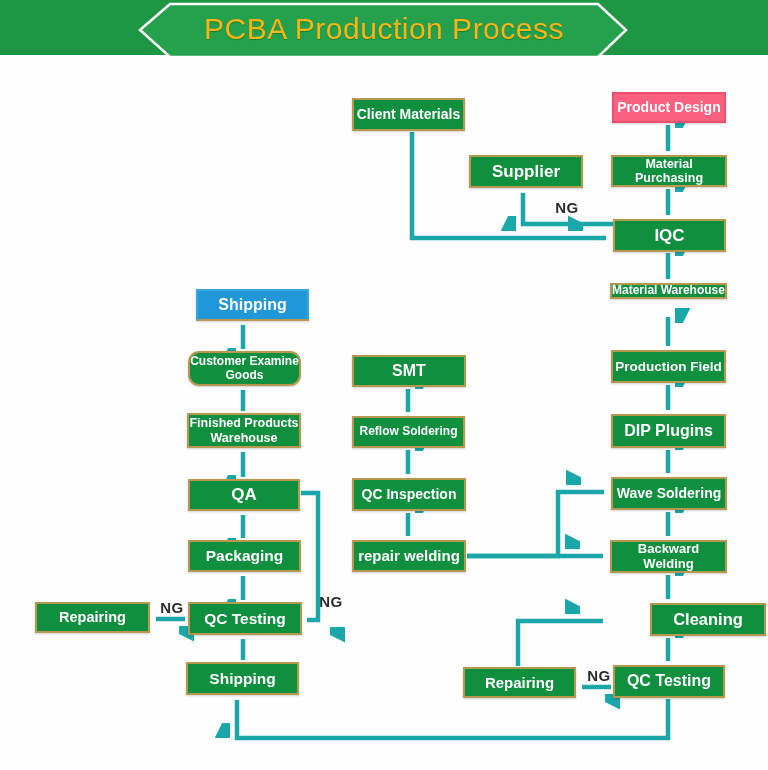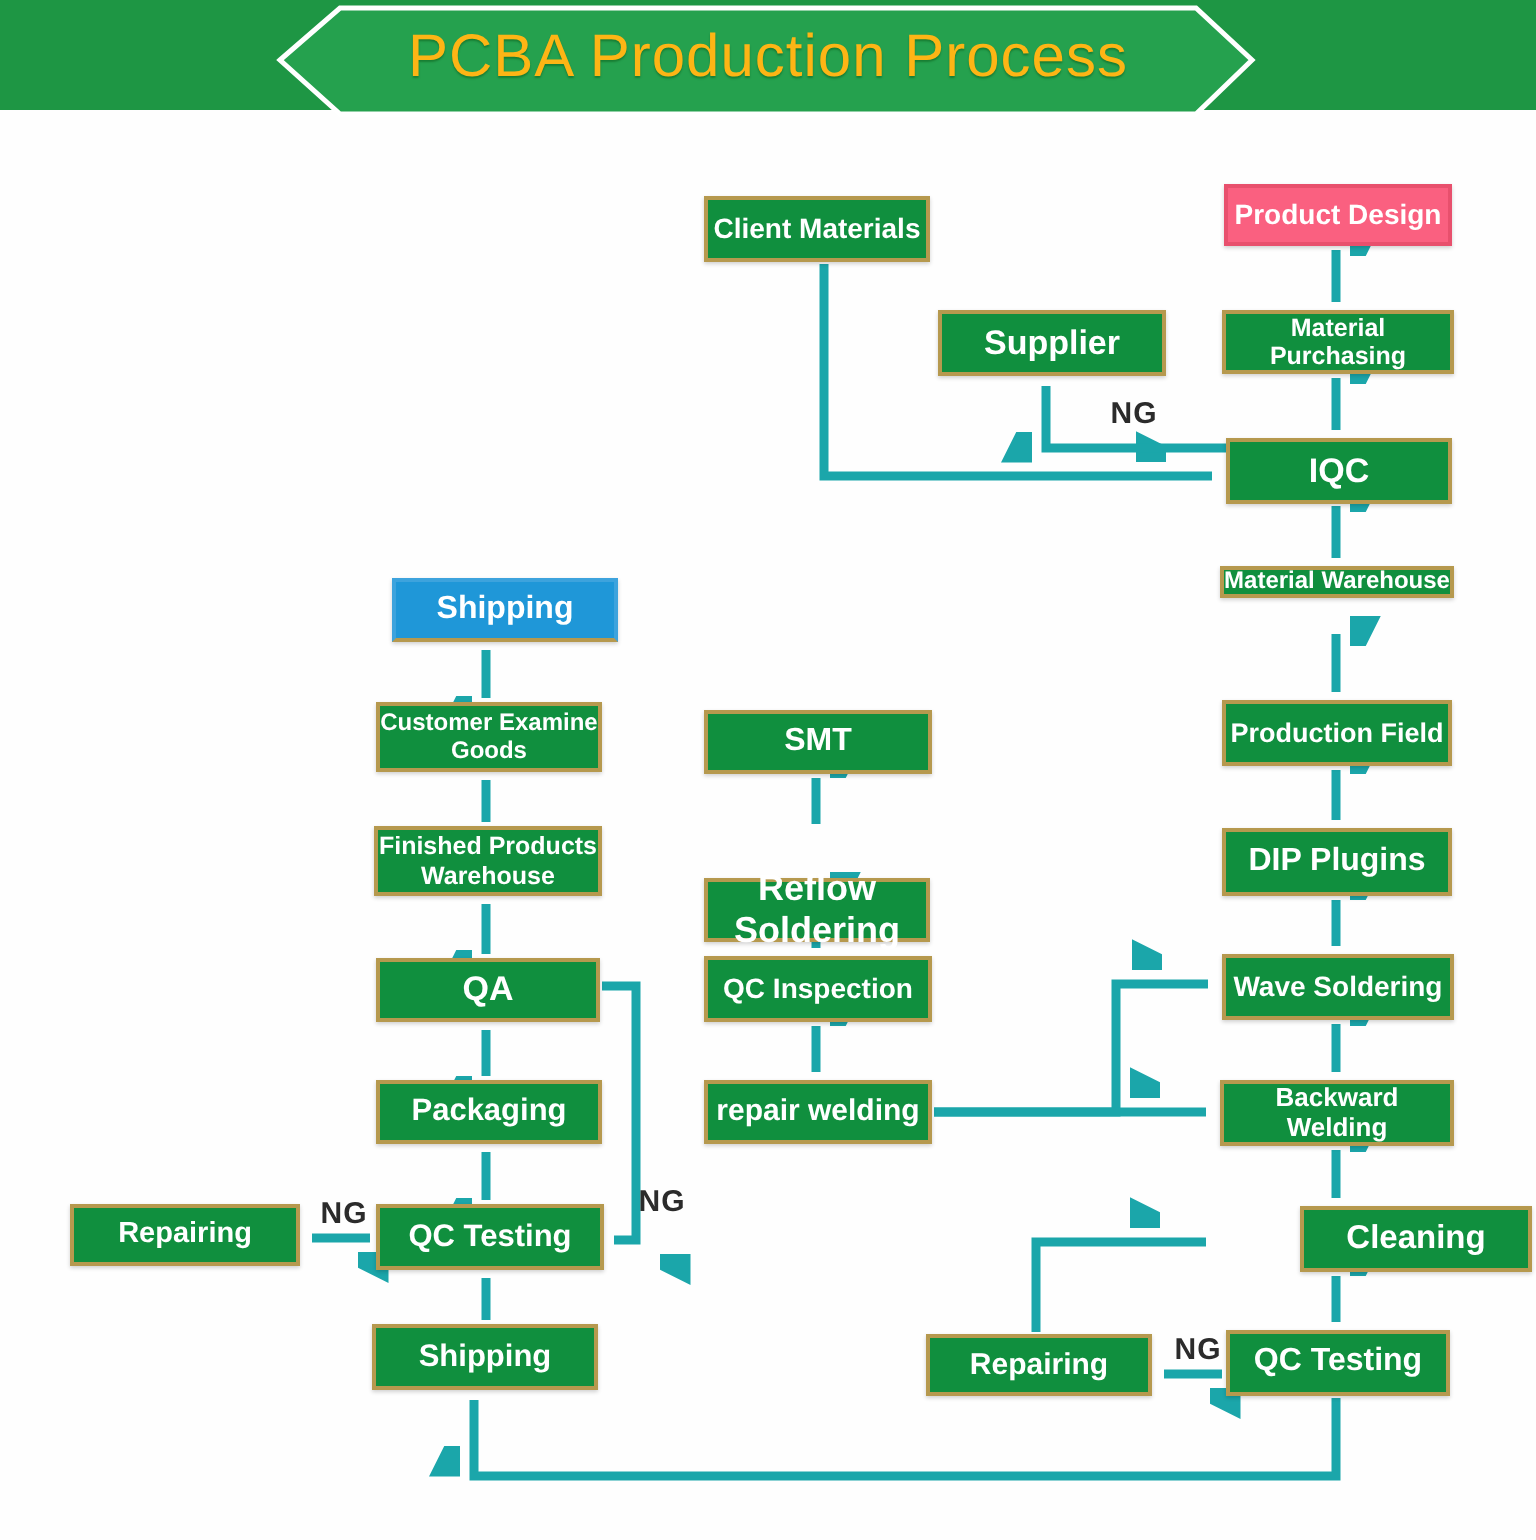"Customer Examine" div.node { border-radius: none -> 11px }
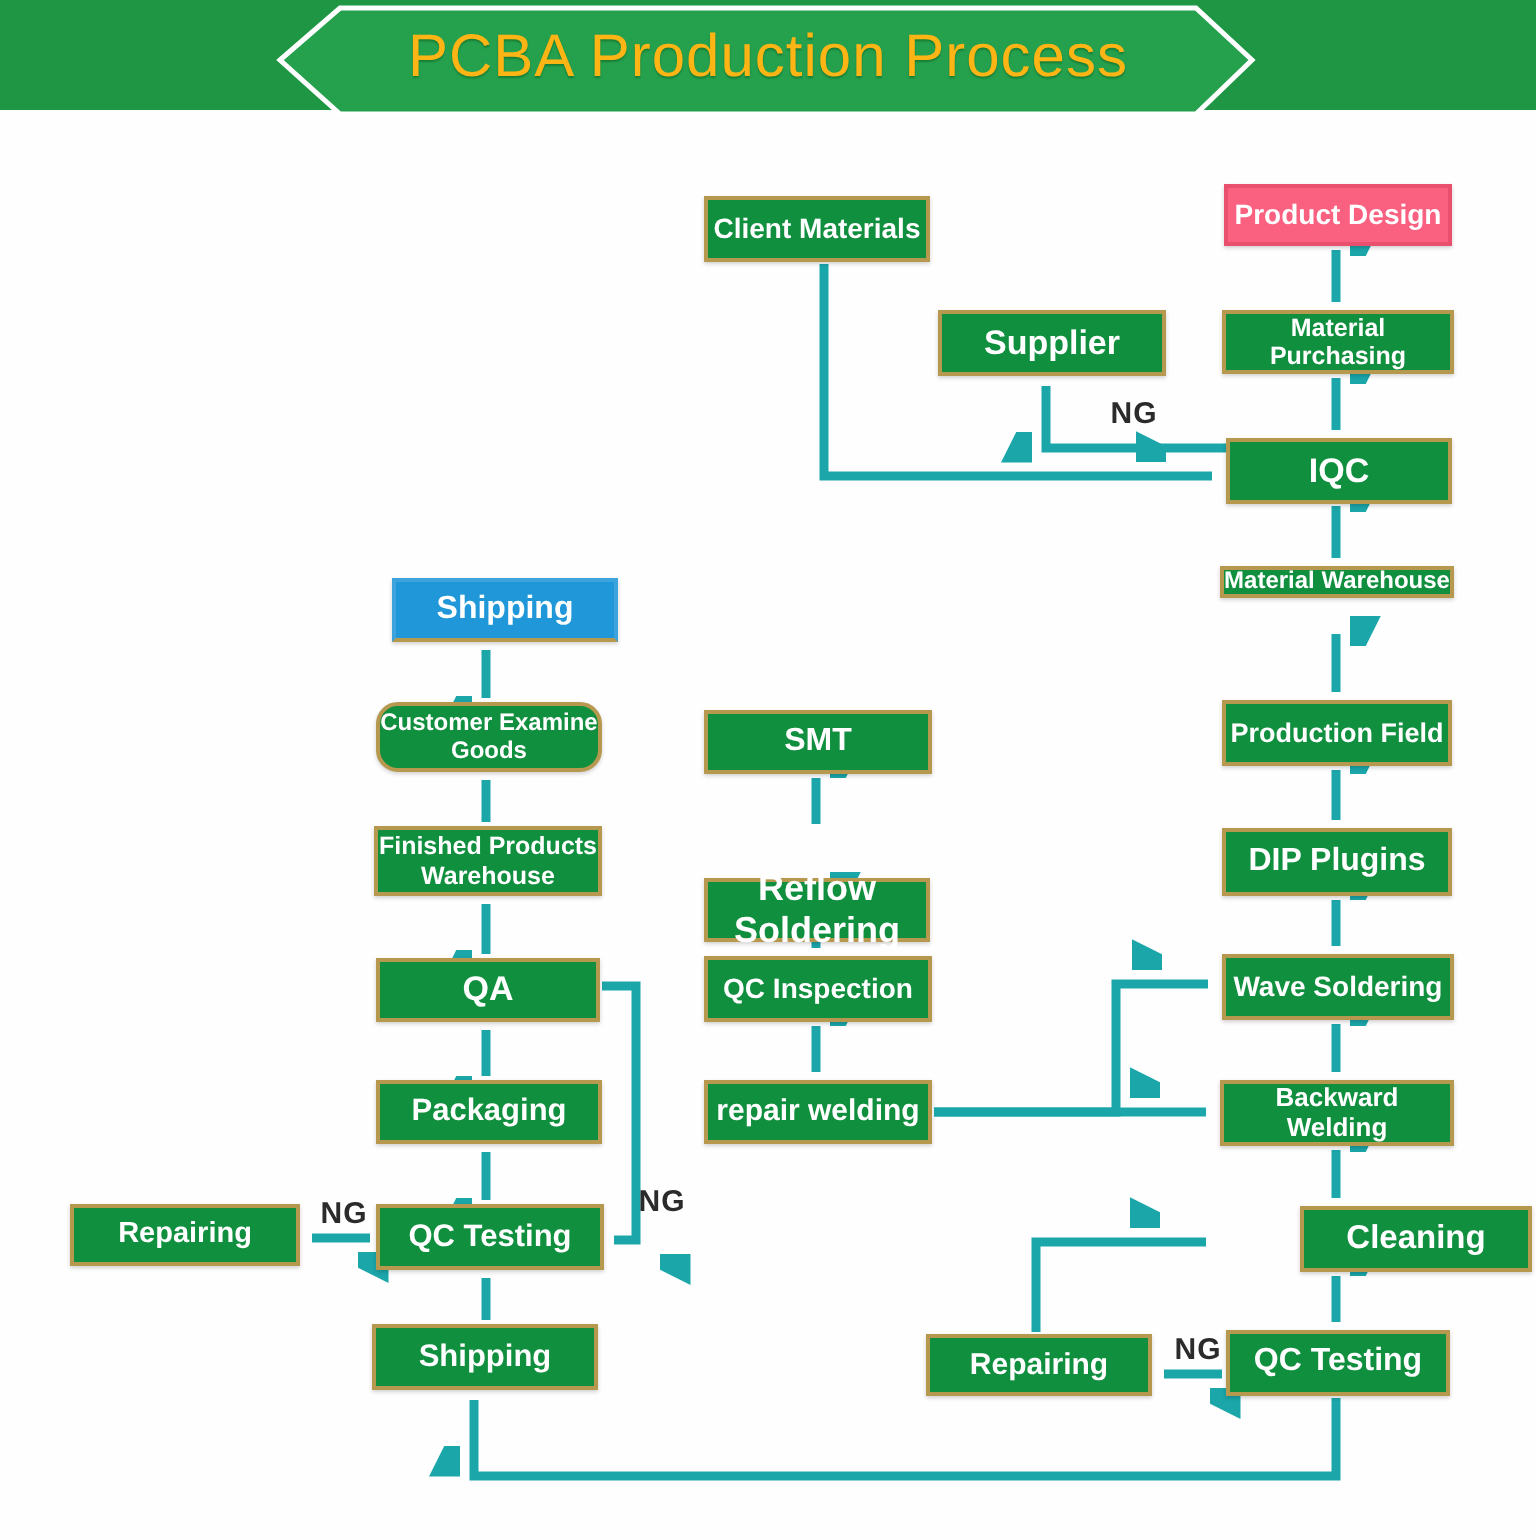"Reflow Soldering" div.node { font-size: 18px -> 12px; margin-top: 23px -> none }
